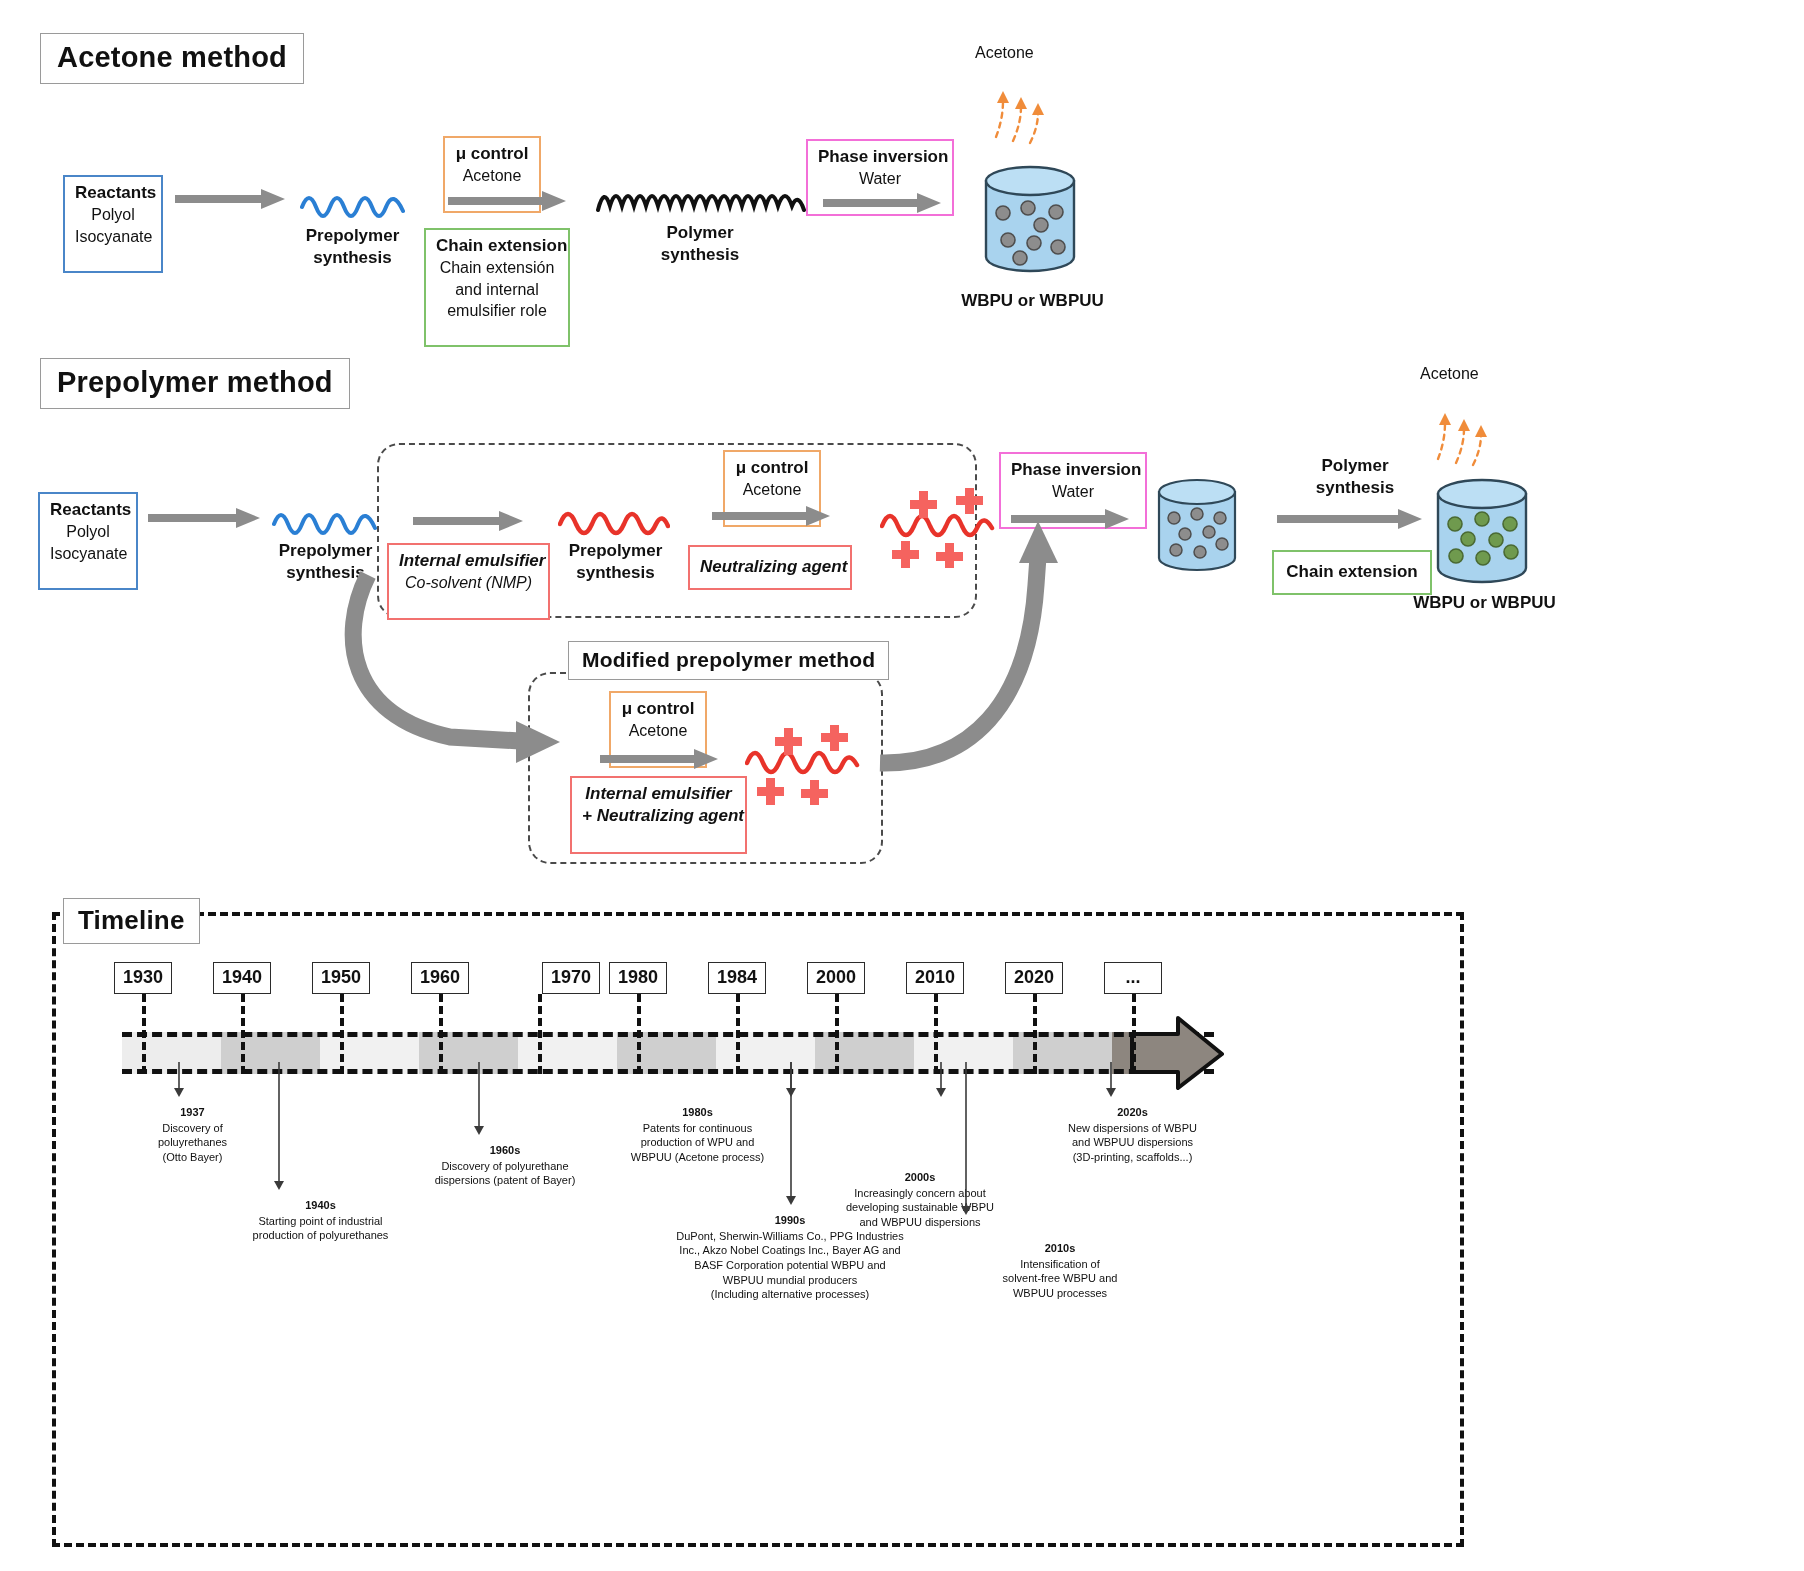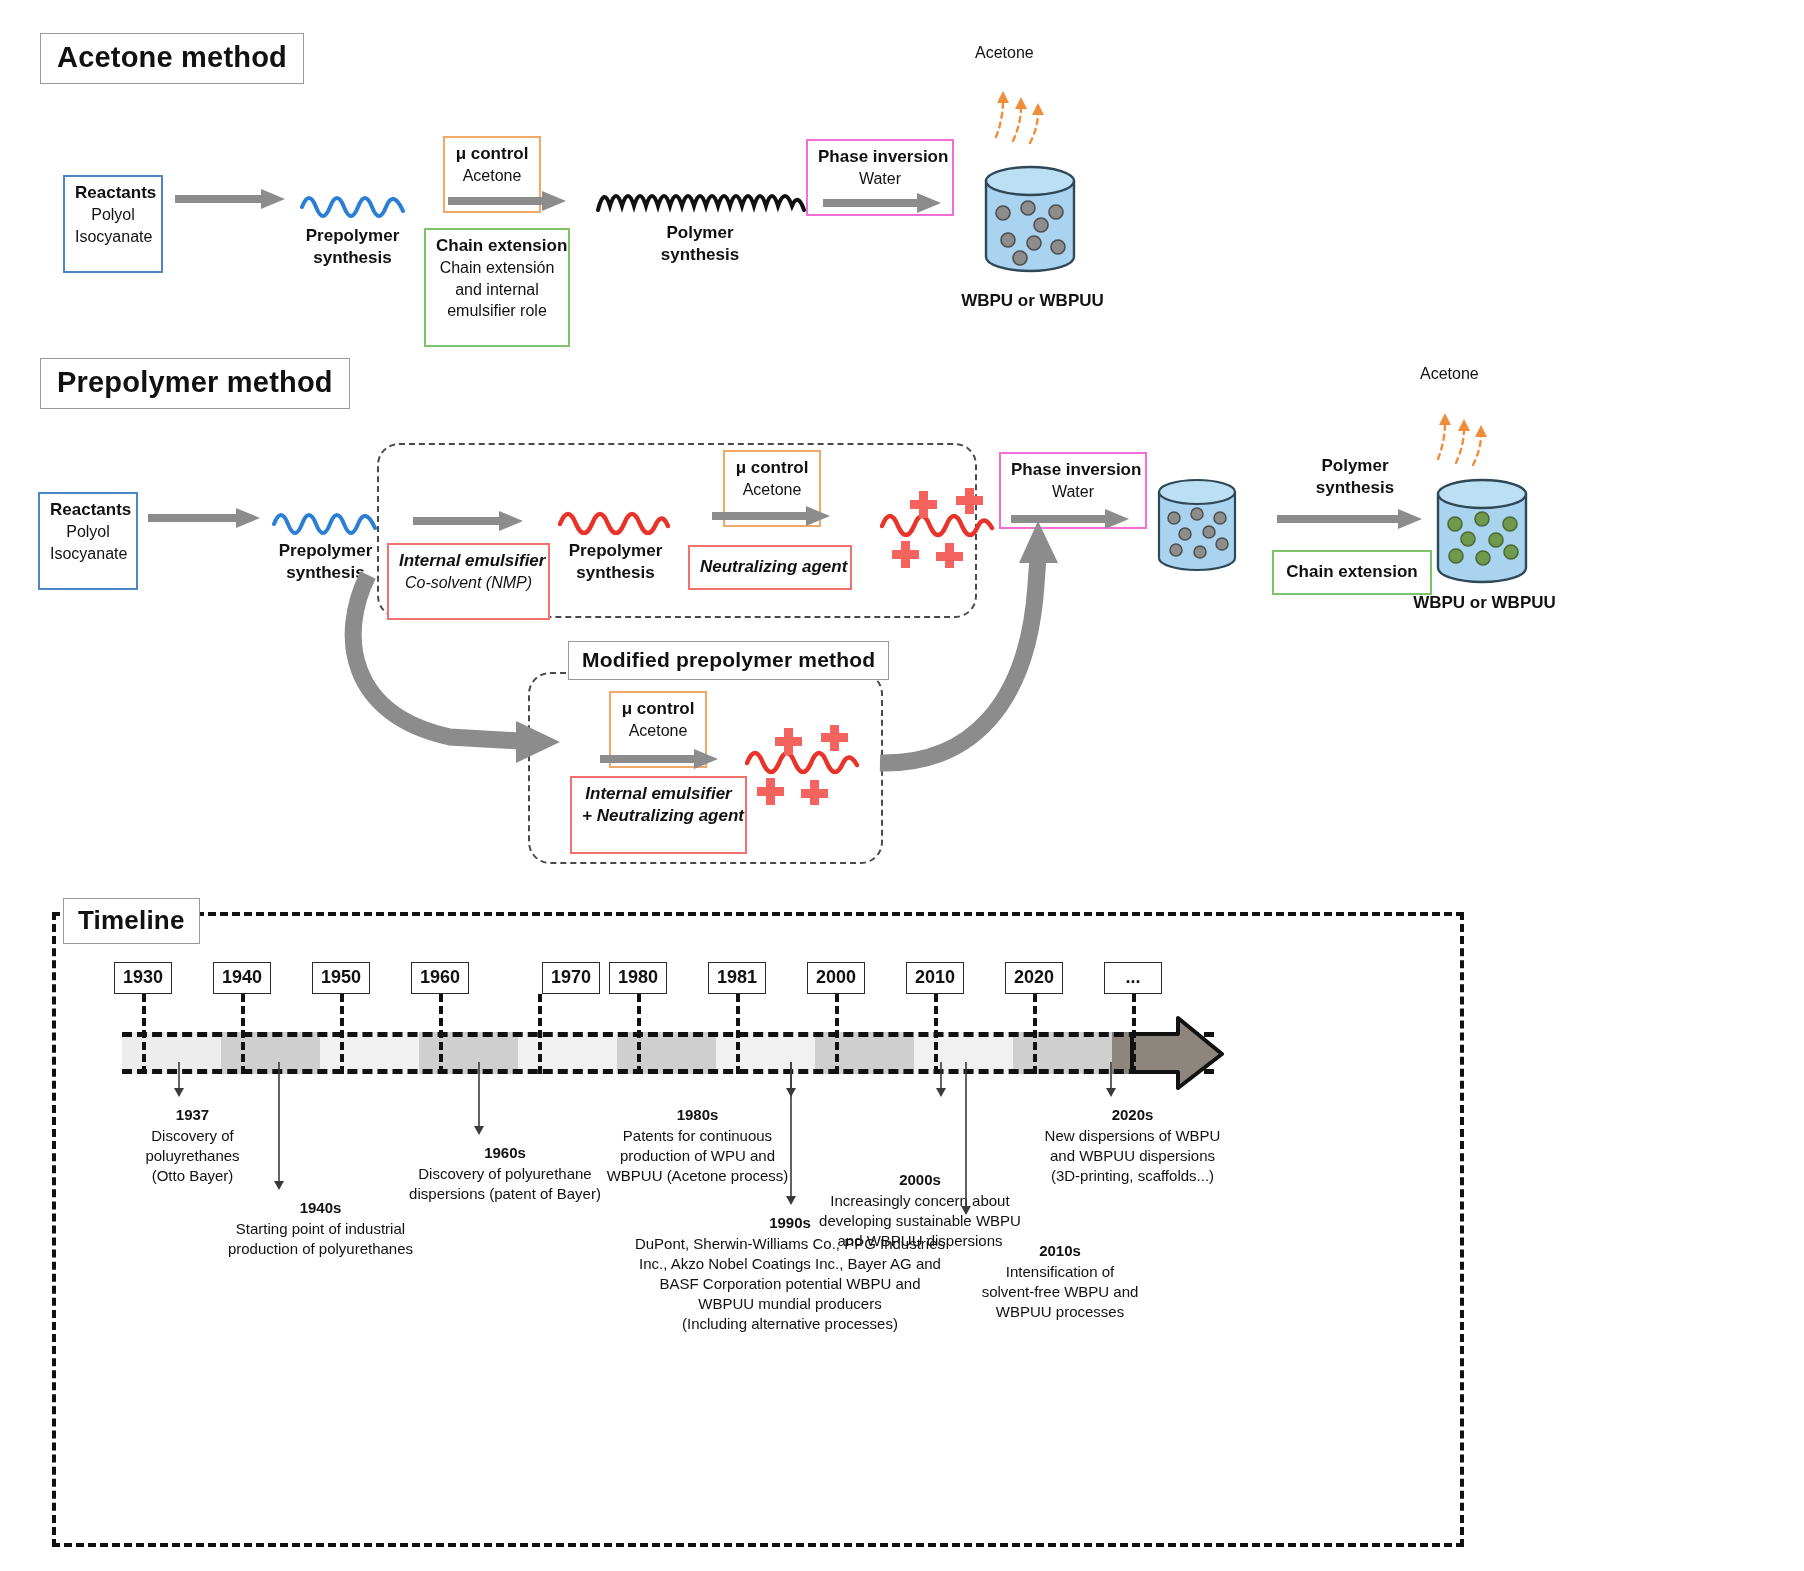"1981" div.abs { text: 1981 -> 1984 }
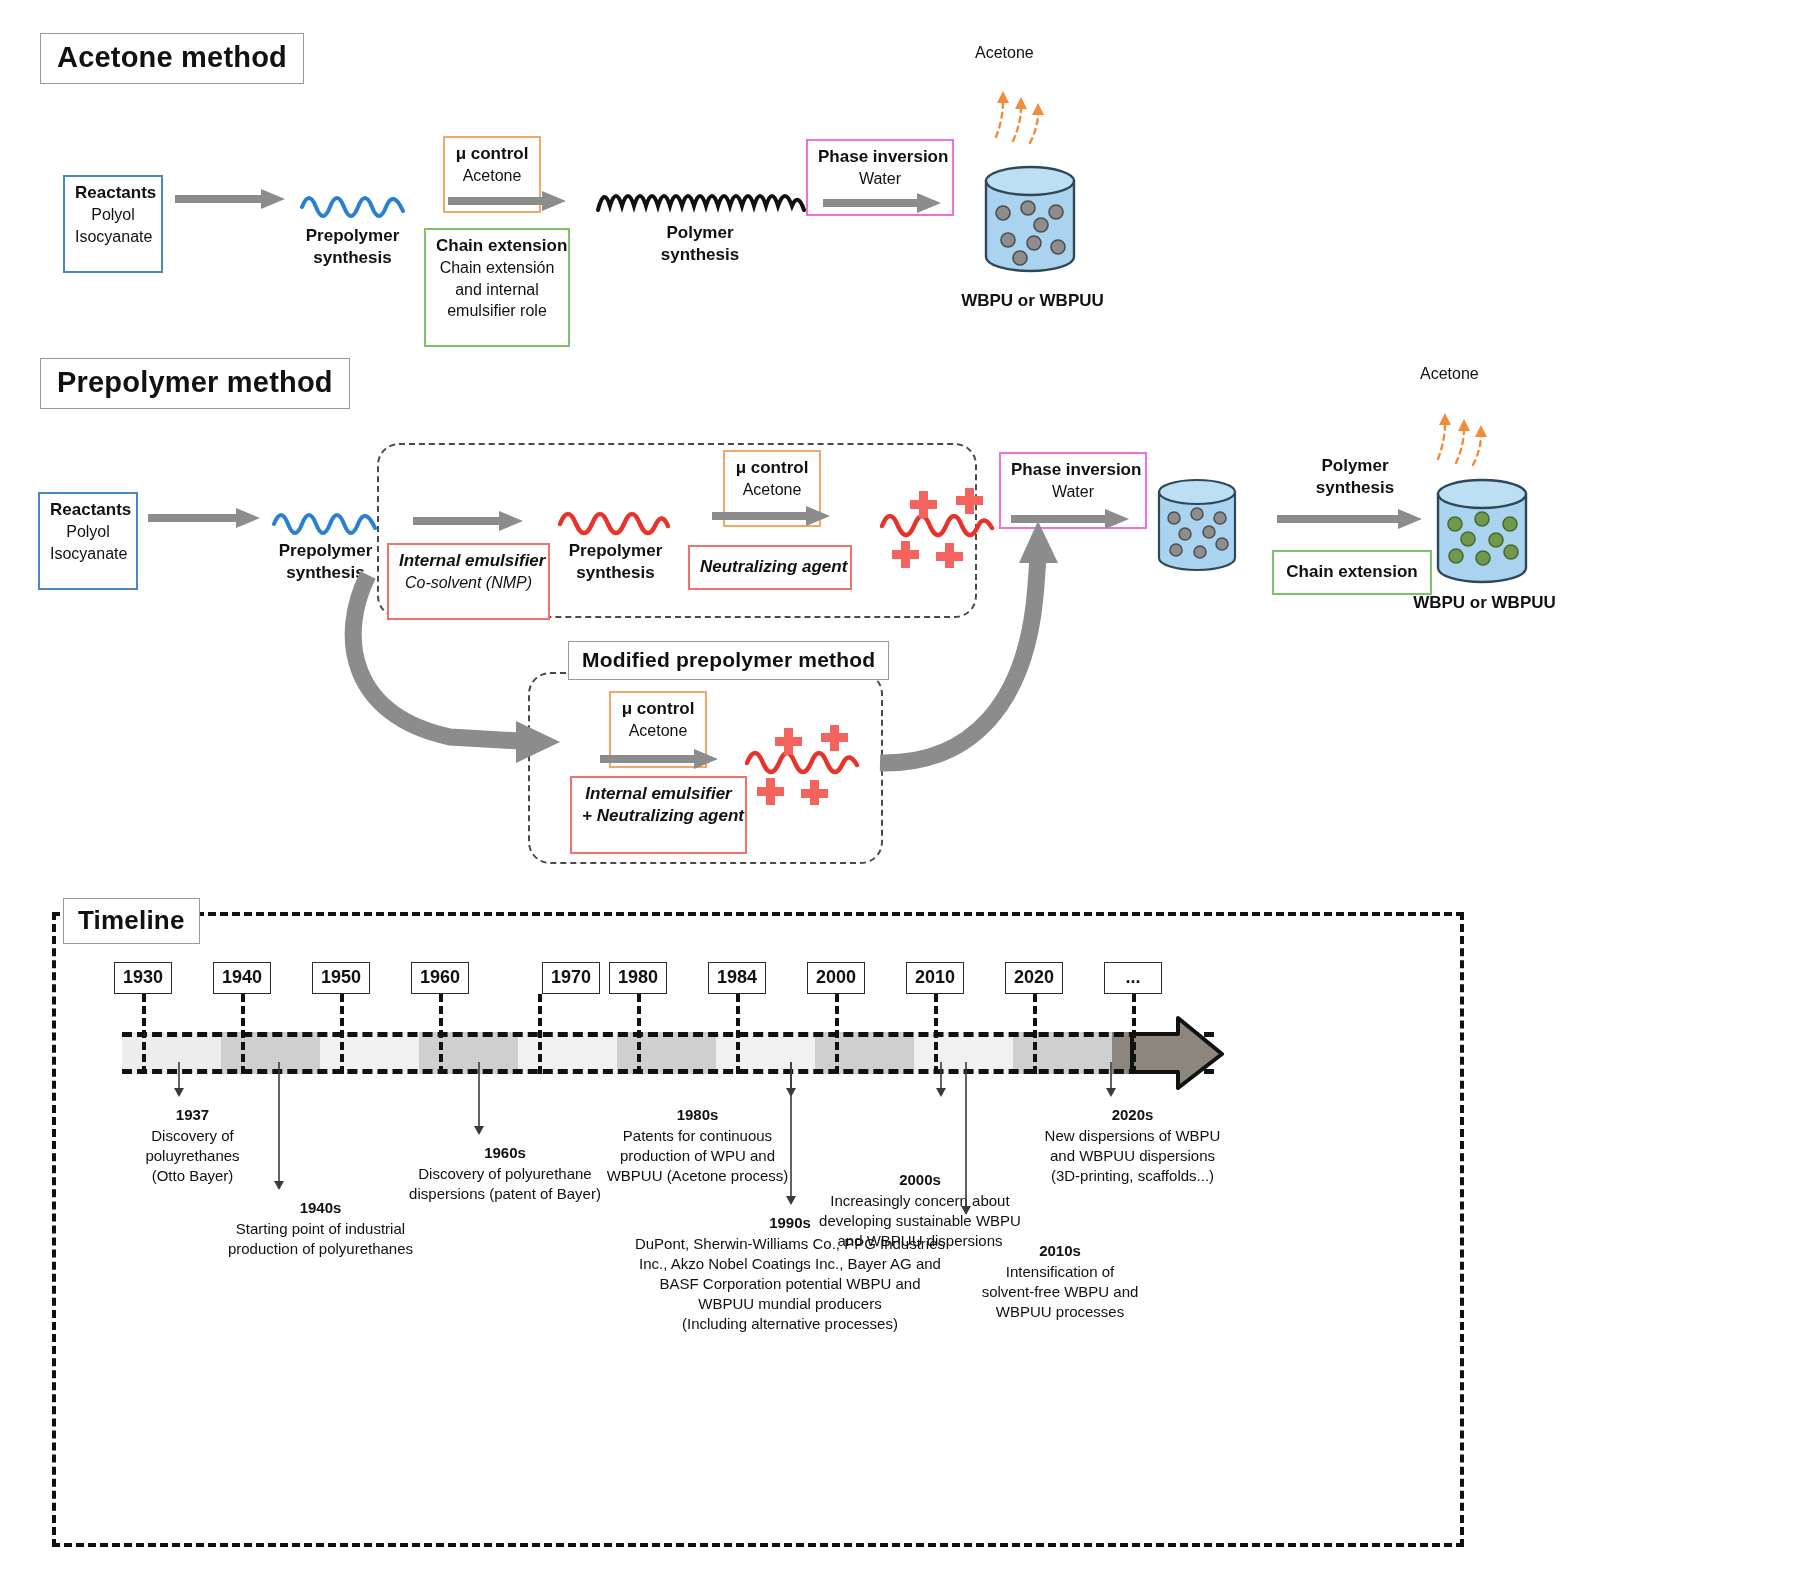"1937" .ann { font-size: 15px -> 11px }
